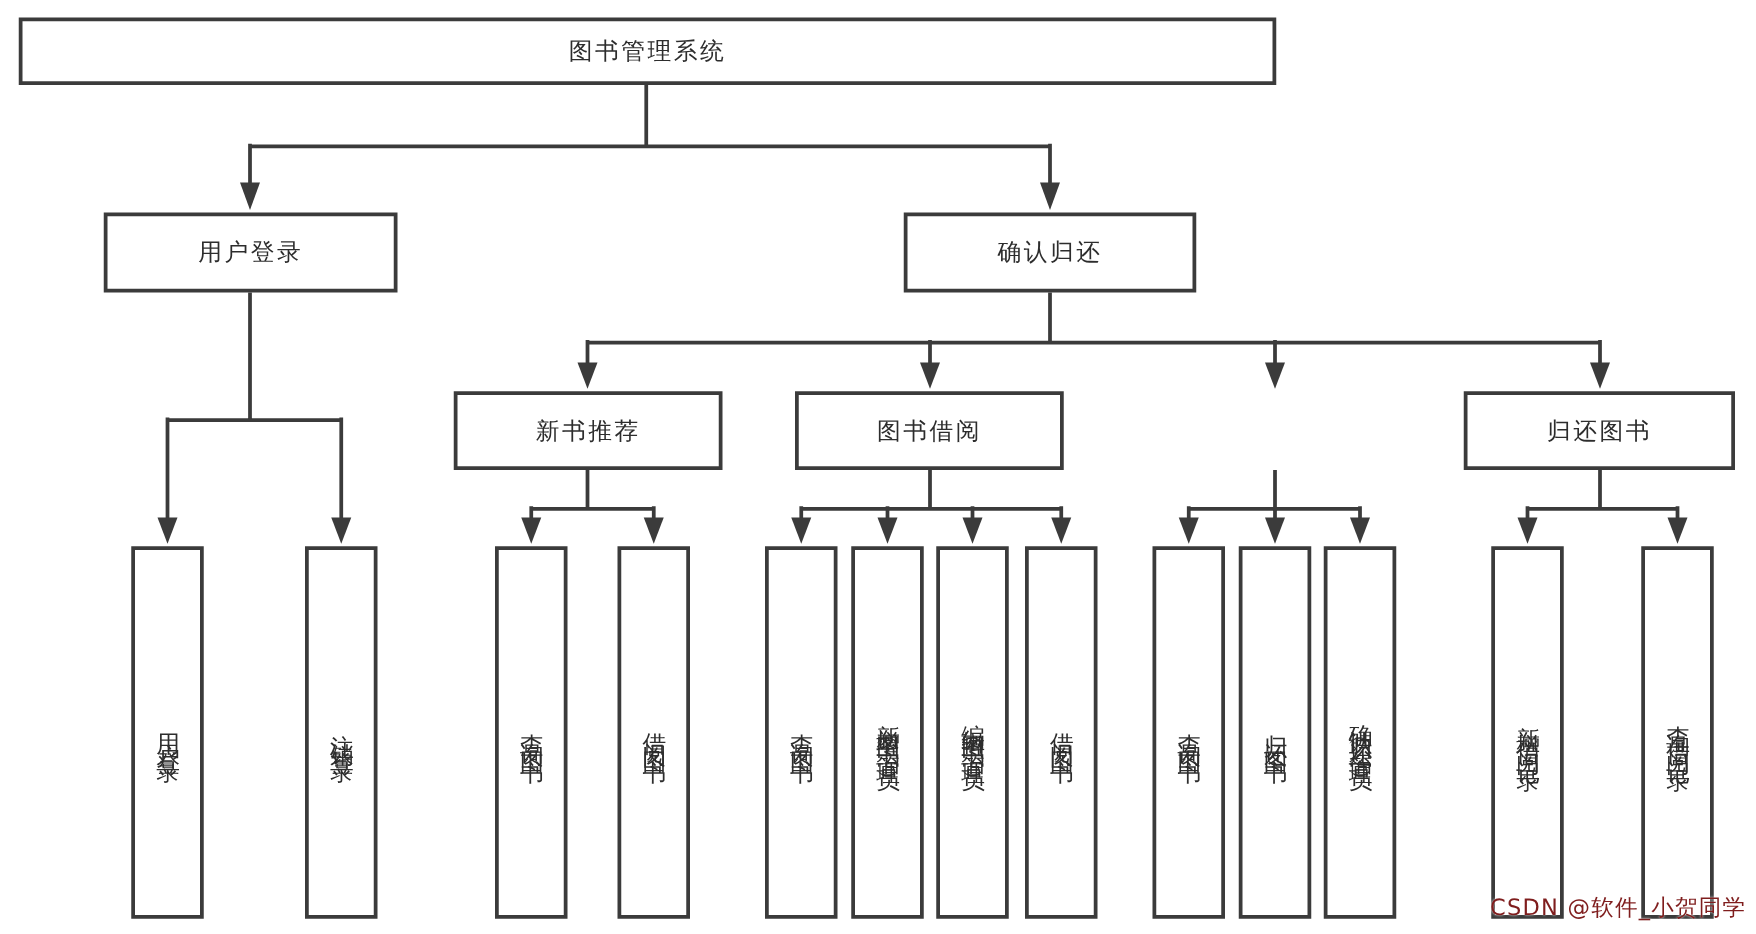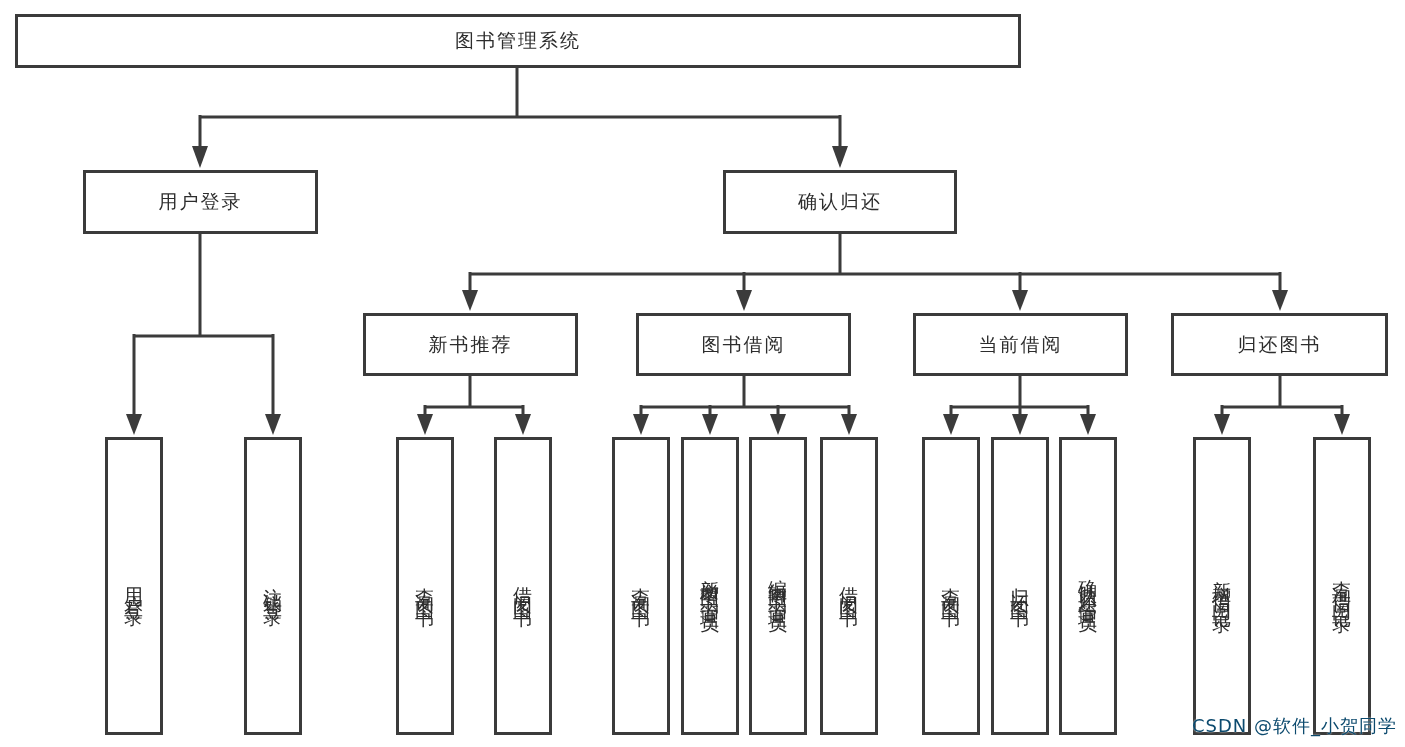"当前借阅" div.node { html: <div> <span>当前借阅</span> </div> -> none }
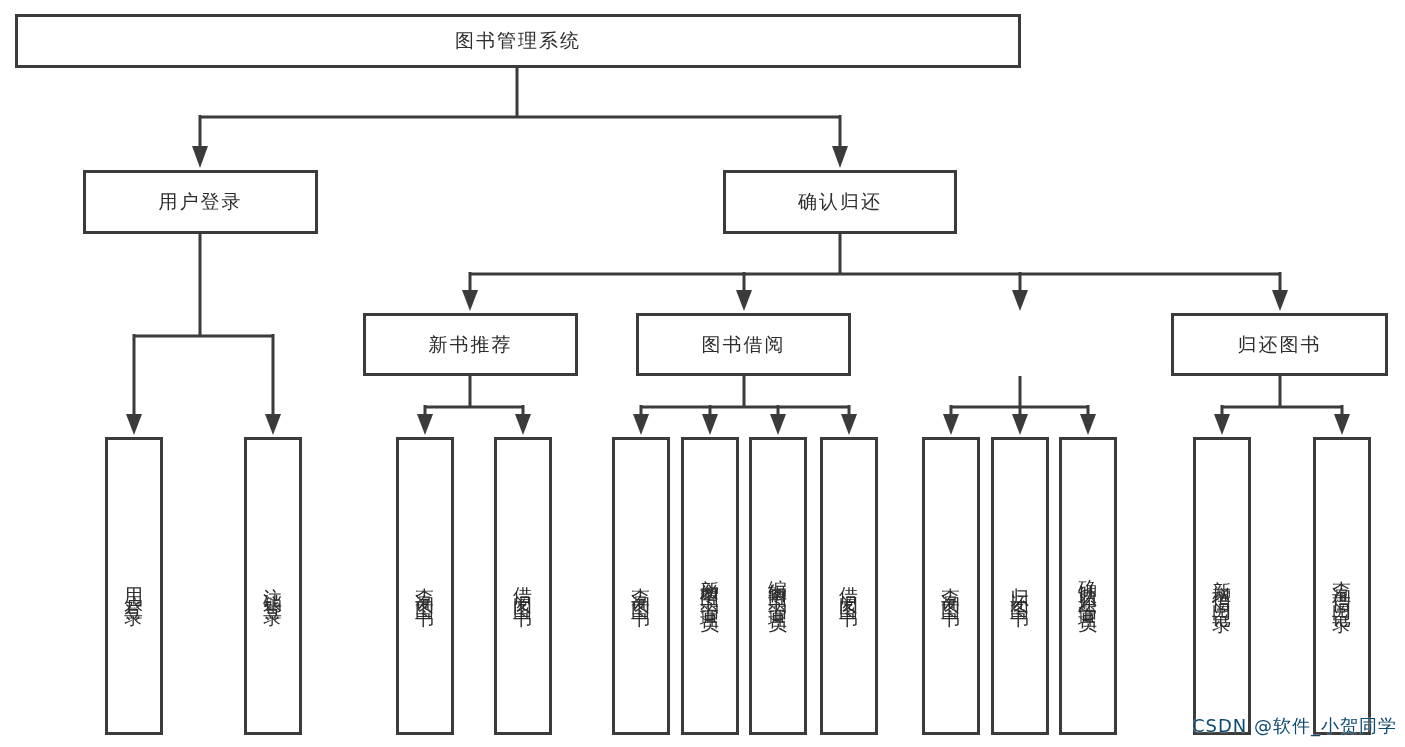"CSDN @软件_小贺同学" .watermark { color: #0c4a6e -> #7f1d1d }
